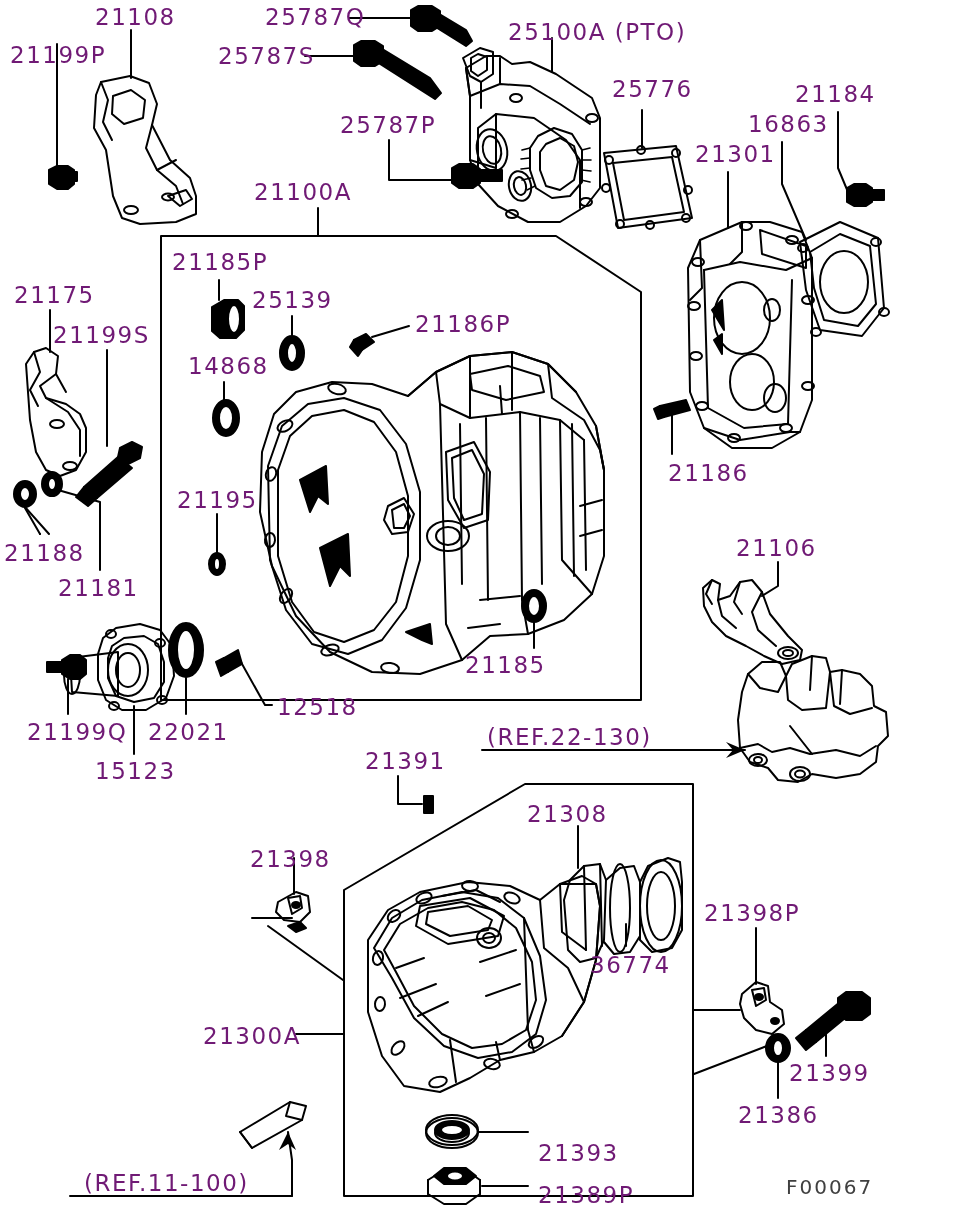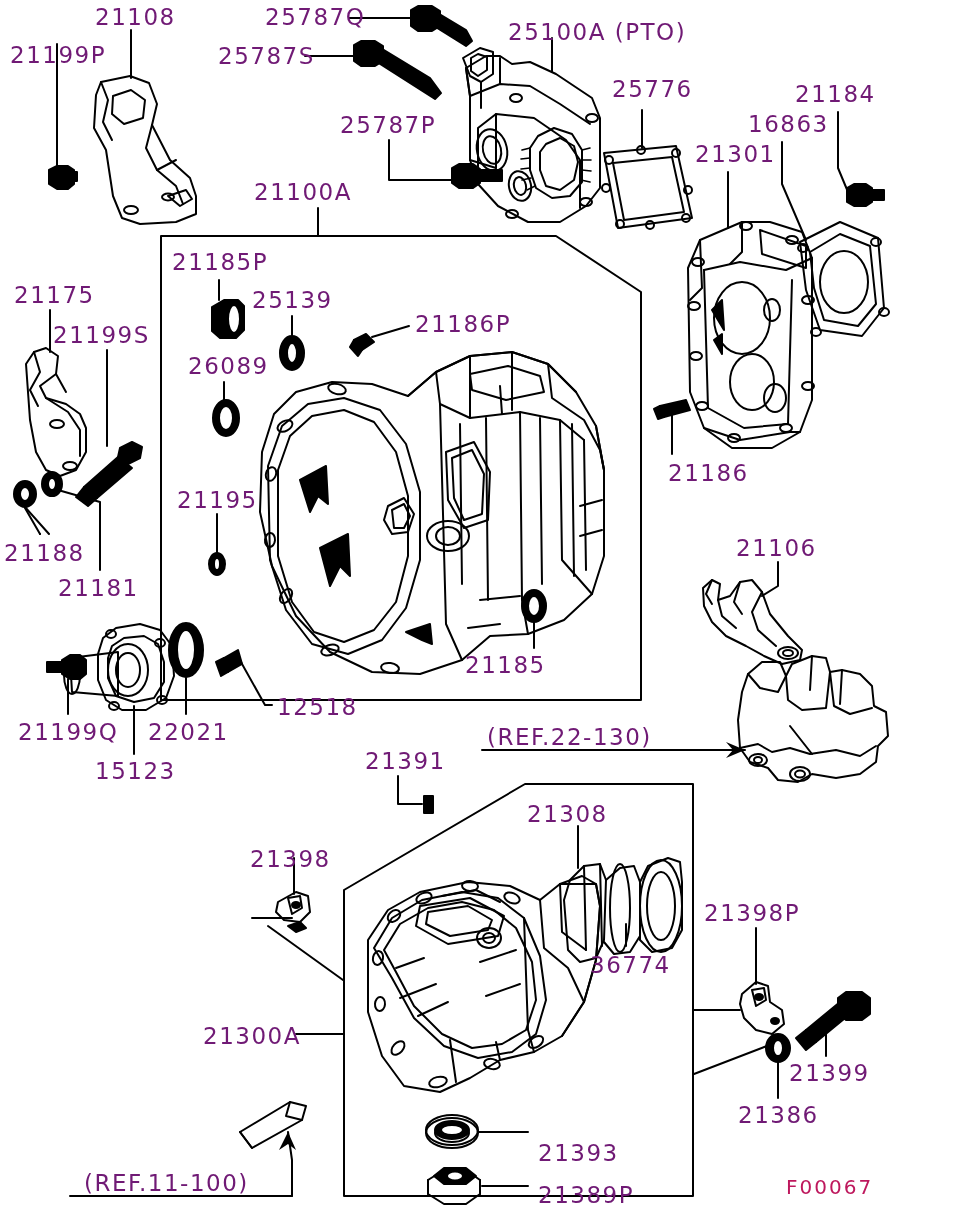"26089" span.lbl { text: 26089 -> 14868 }
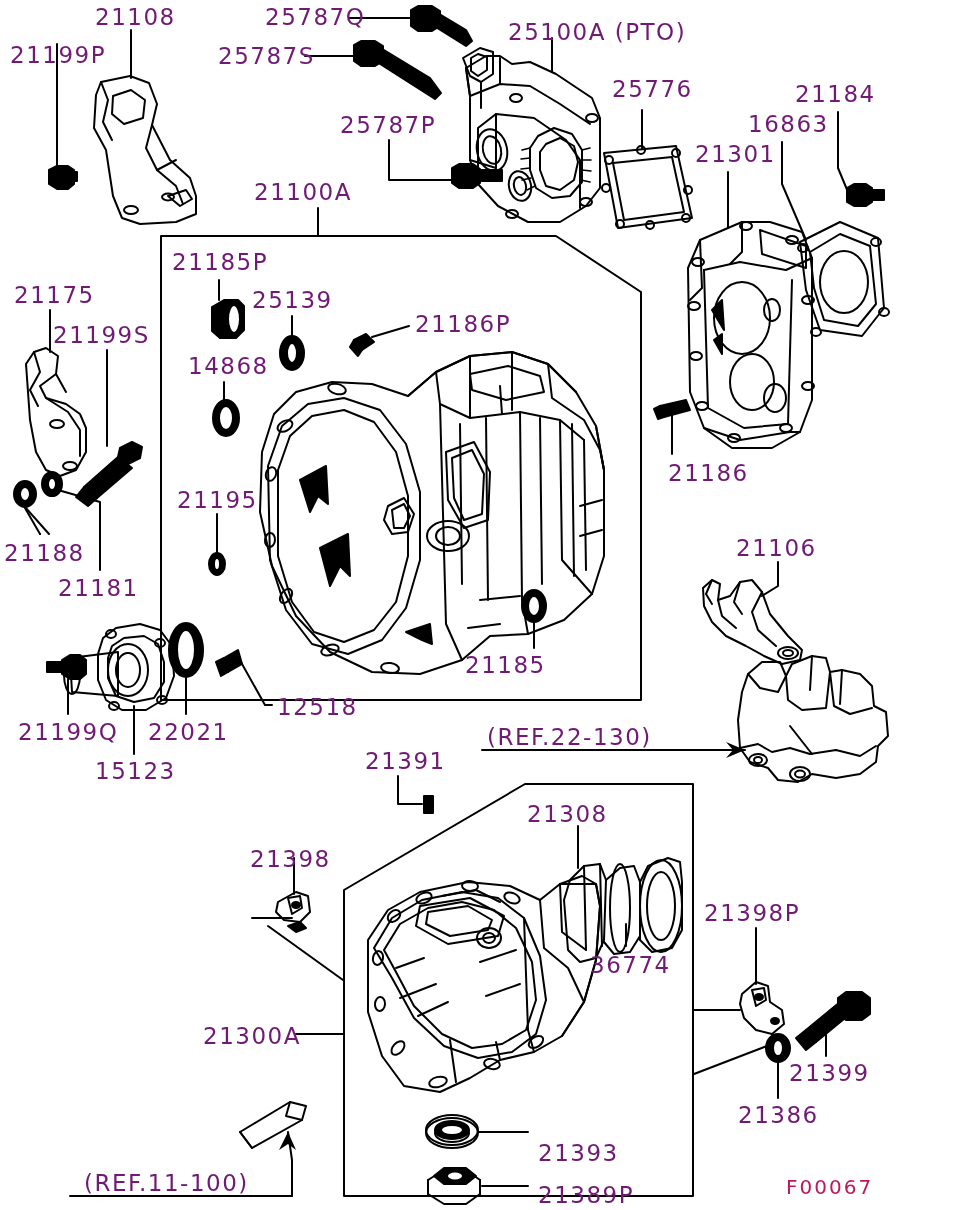"21199Q" span.lbl { left: 18px -> 27px }
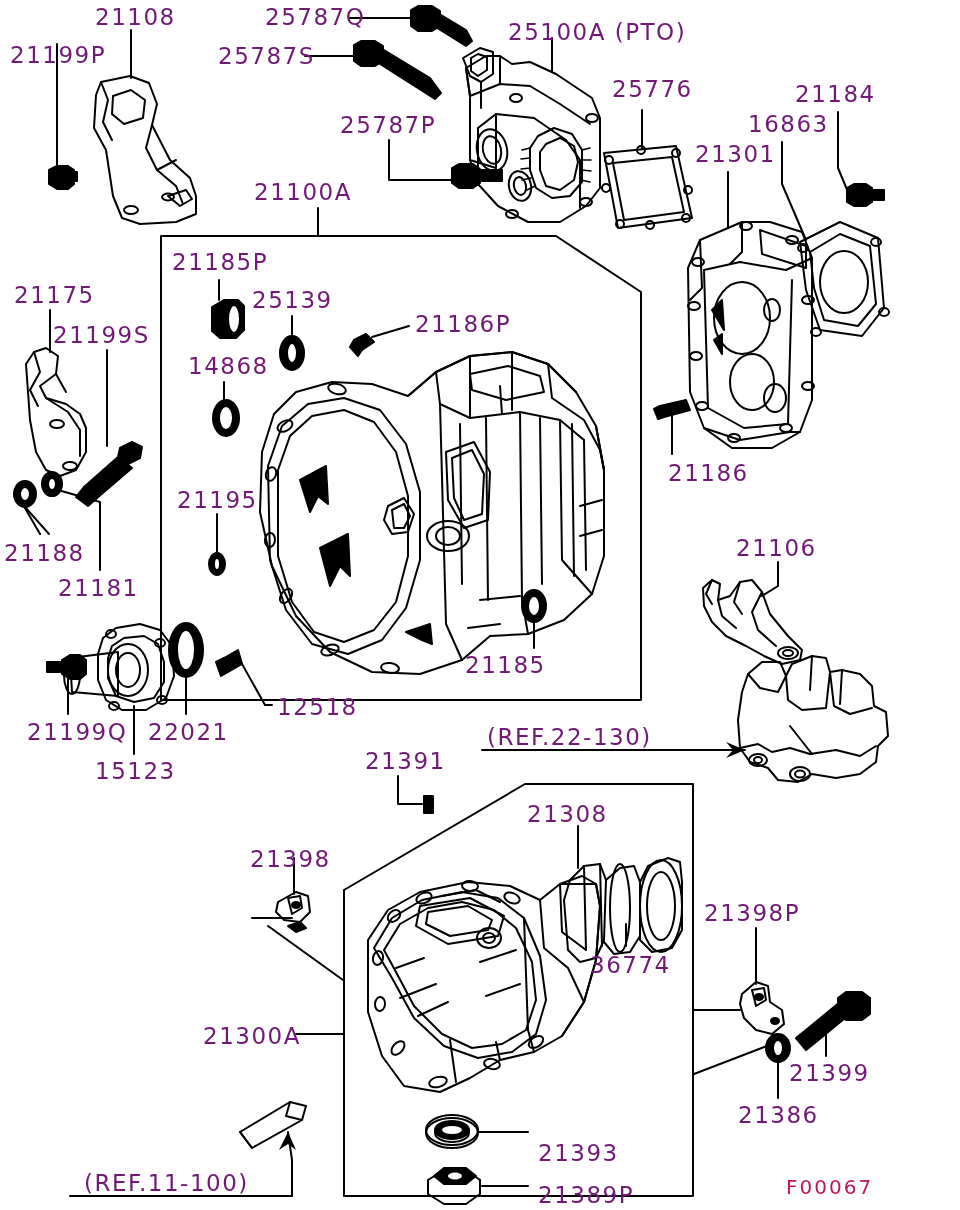"F00067" .code { color: #be185d -> #404040 }
